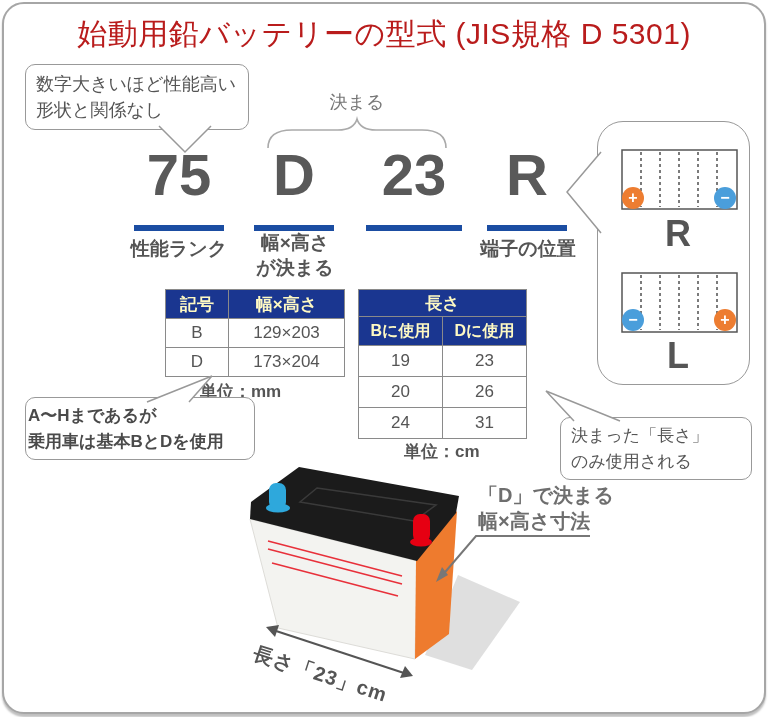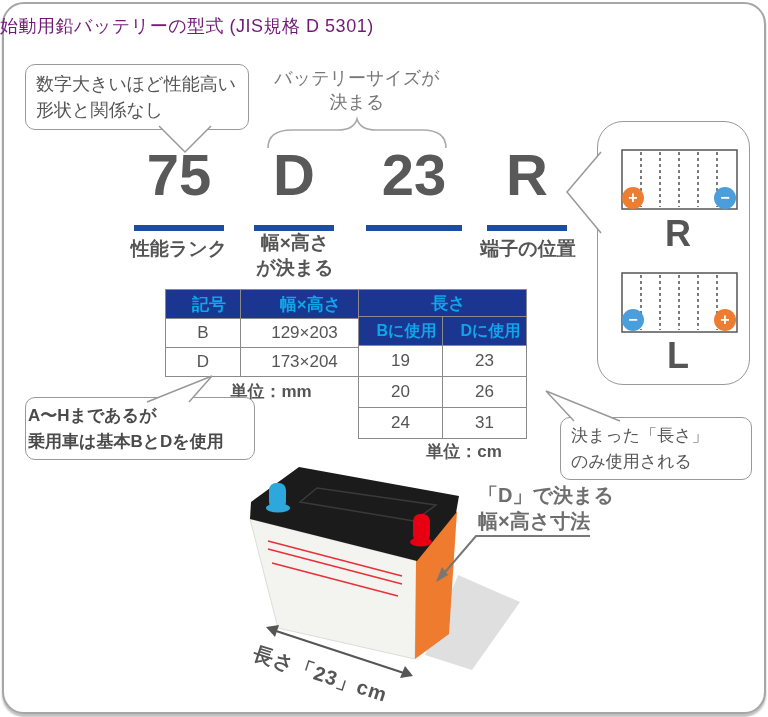"始動用鉛バッテリーの型式 (JIS規格 D 5301)" .title { color: #701a75 -> #b91c1c; font-size: 18px -> 30px; text-align: none -> center }
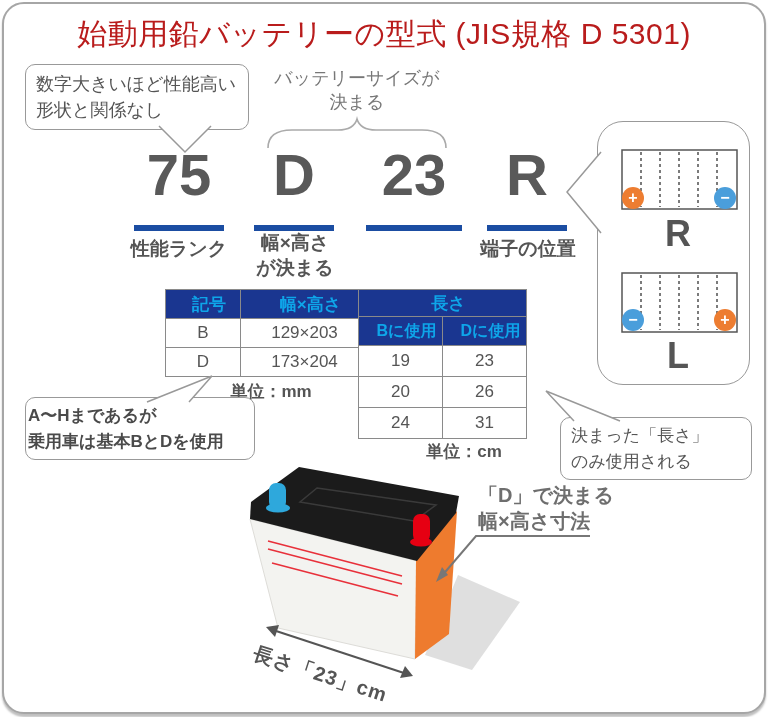"バッテリーサイズが" span { html: <span>バッテリーサイズが</span> -> none }
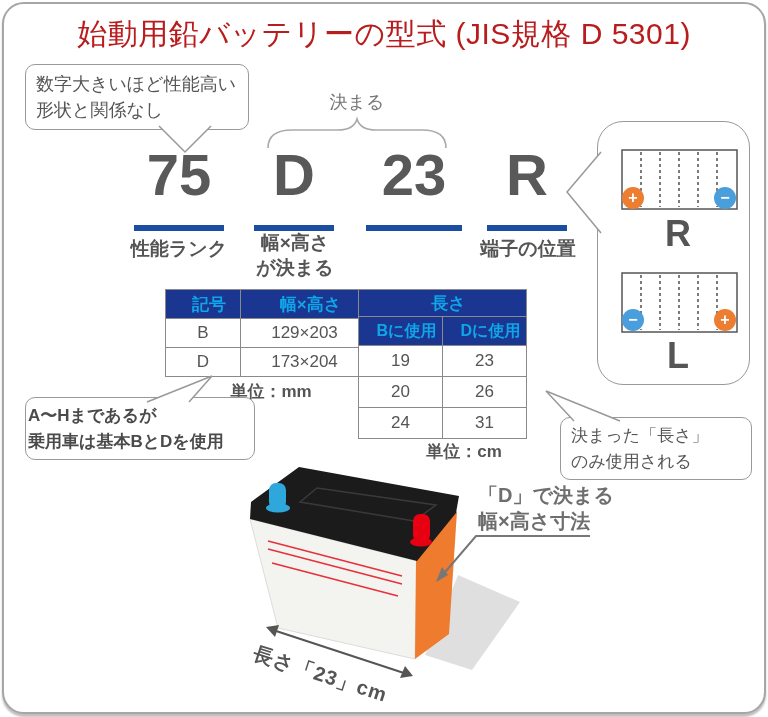"記号" th { color: #0ea5e9 -> #fef9c3; padding-left: 12px -> none }
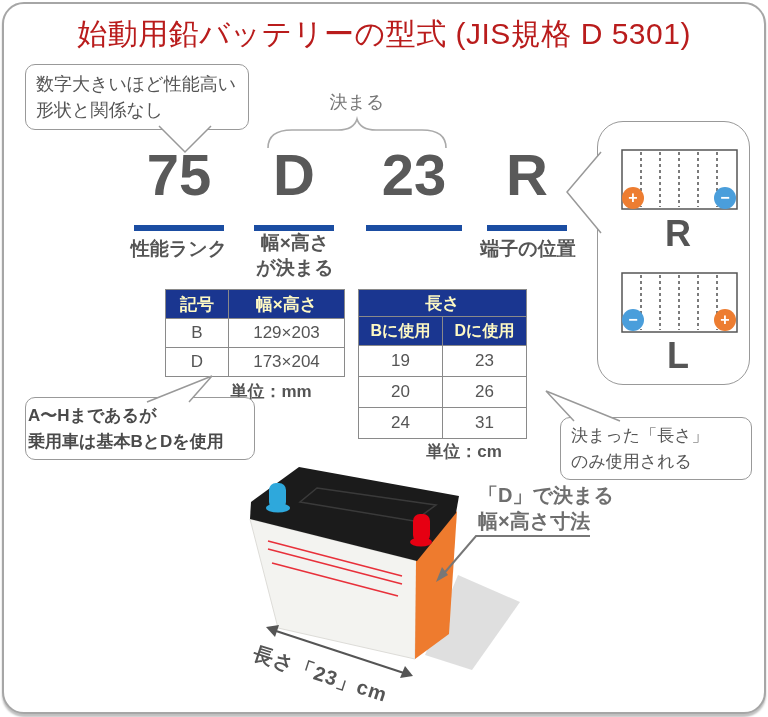"単位：mm" .unit { text-align: center -> left }
